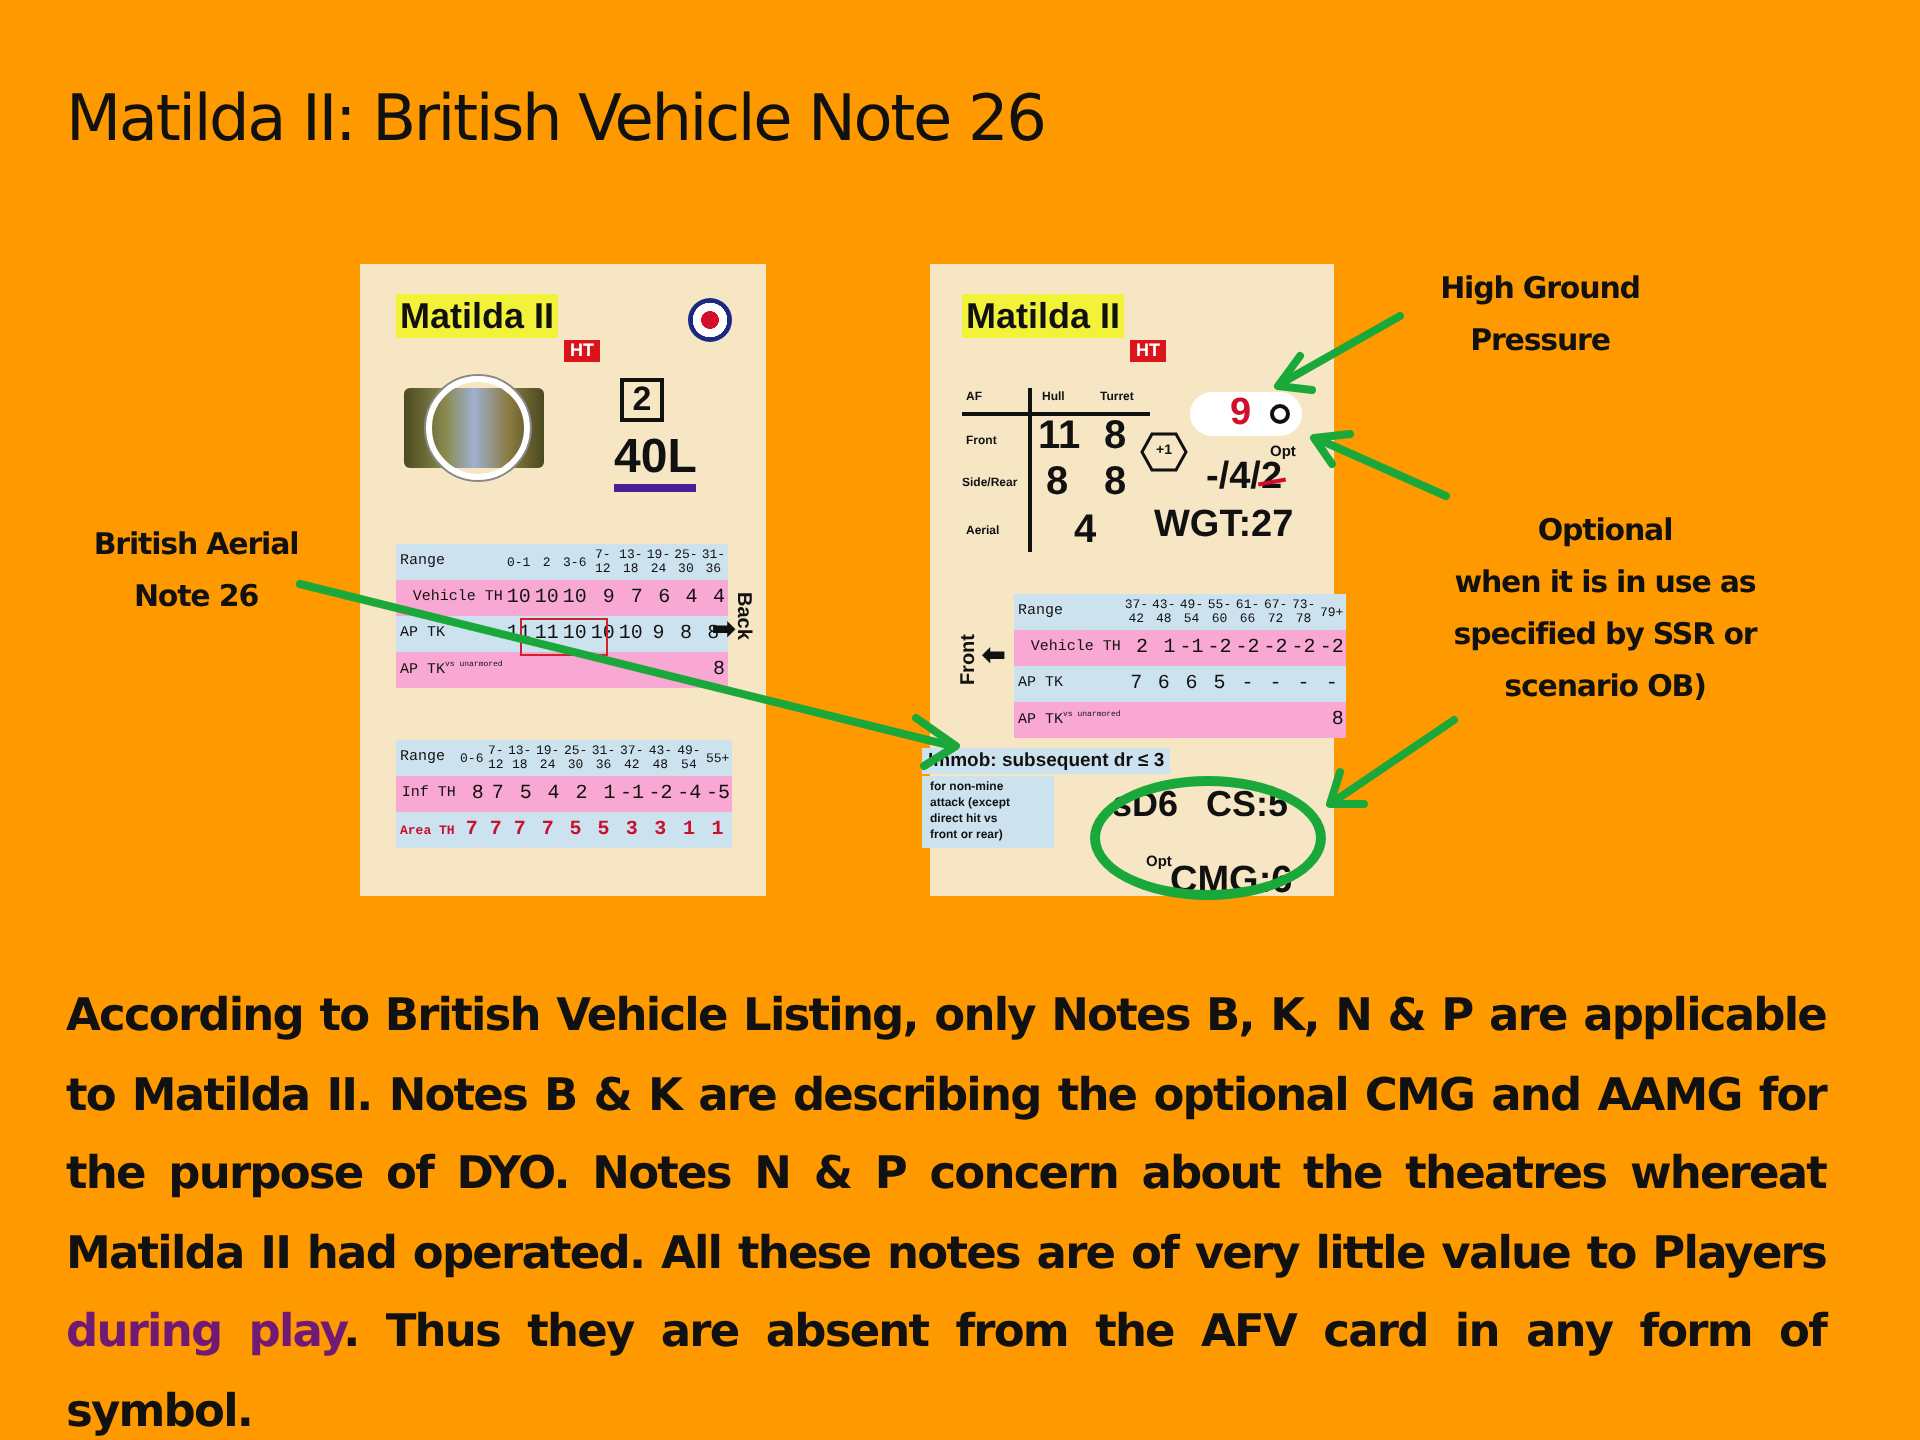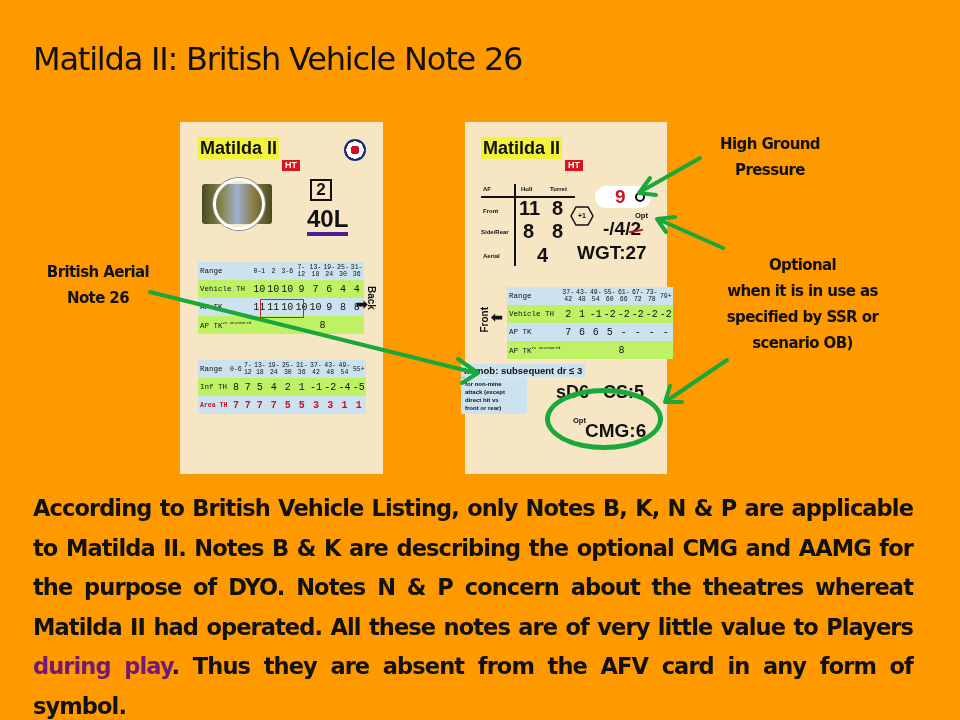"Matilda II" .card { height: 352px -> 316px; top: 122px -> 132px }
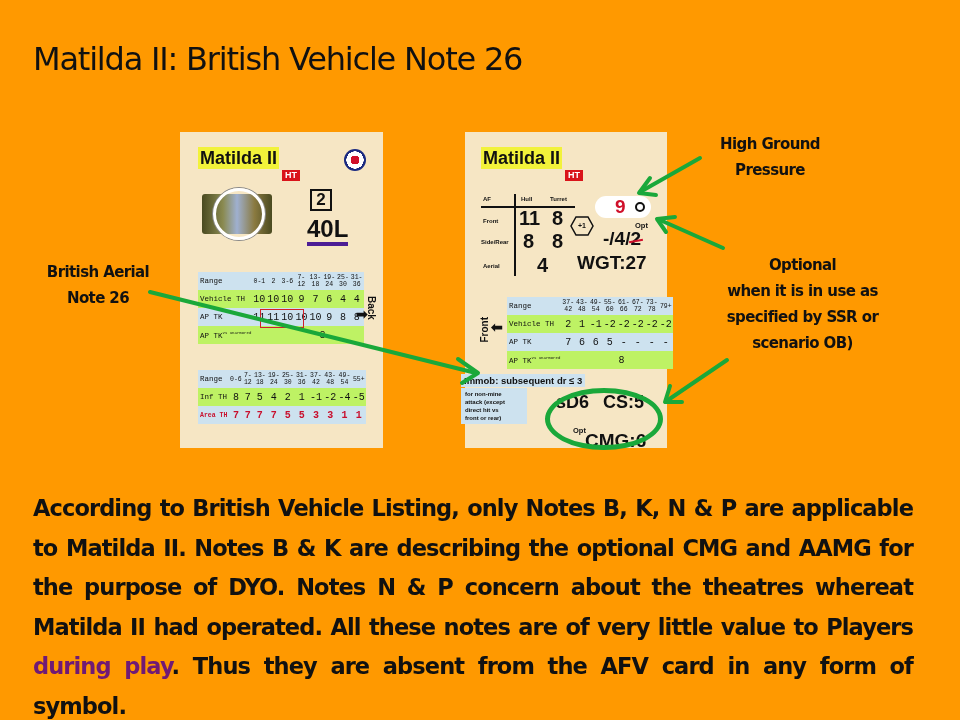"Vehicle TH" table.range tr.white td { background: #bef264 -> #f9a8d4; text-align: none -> right }
